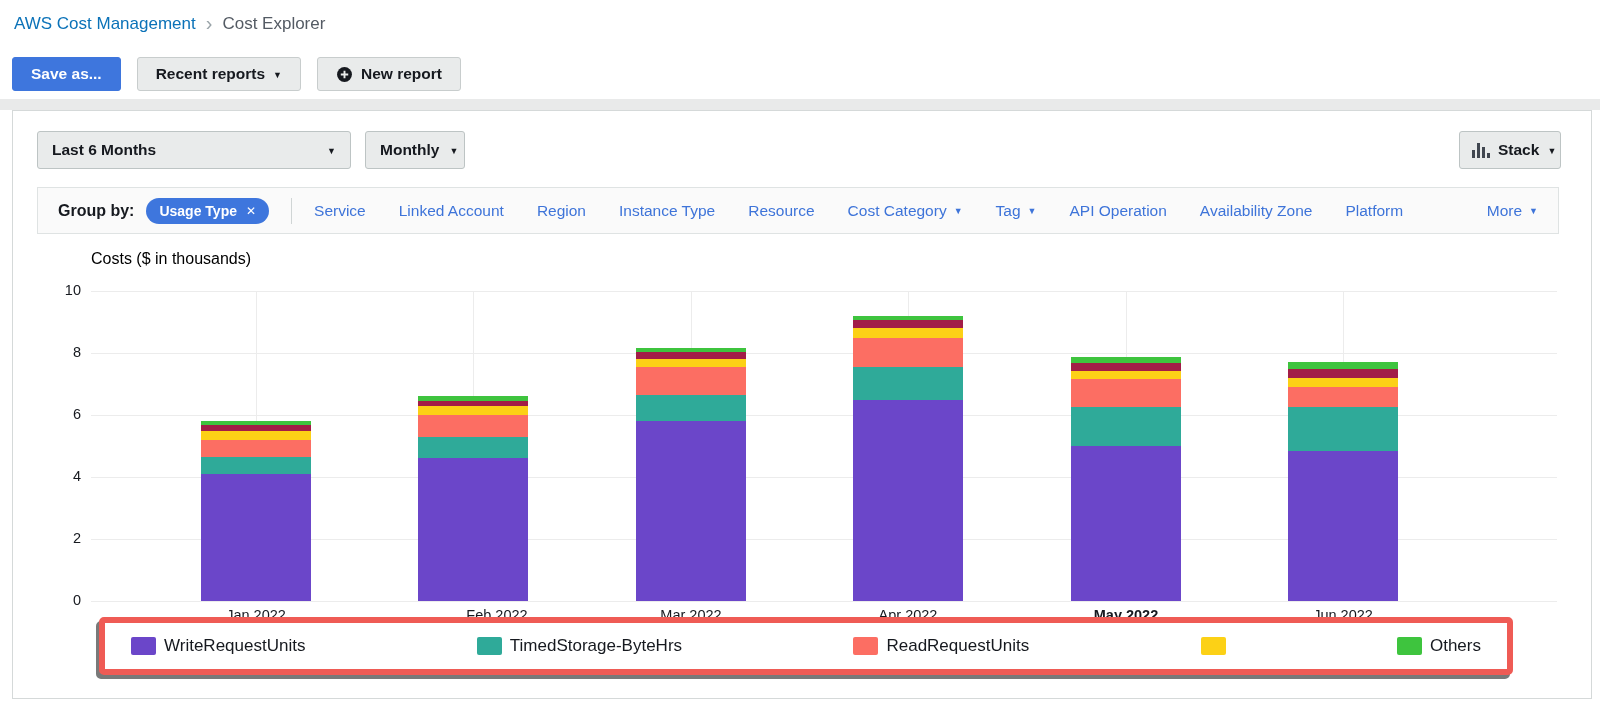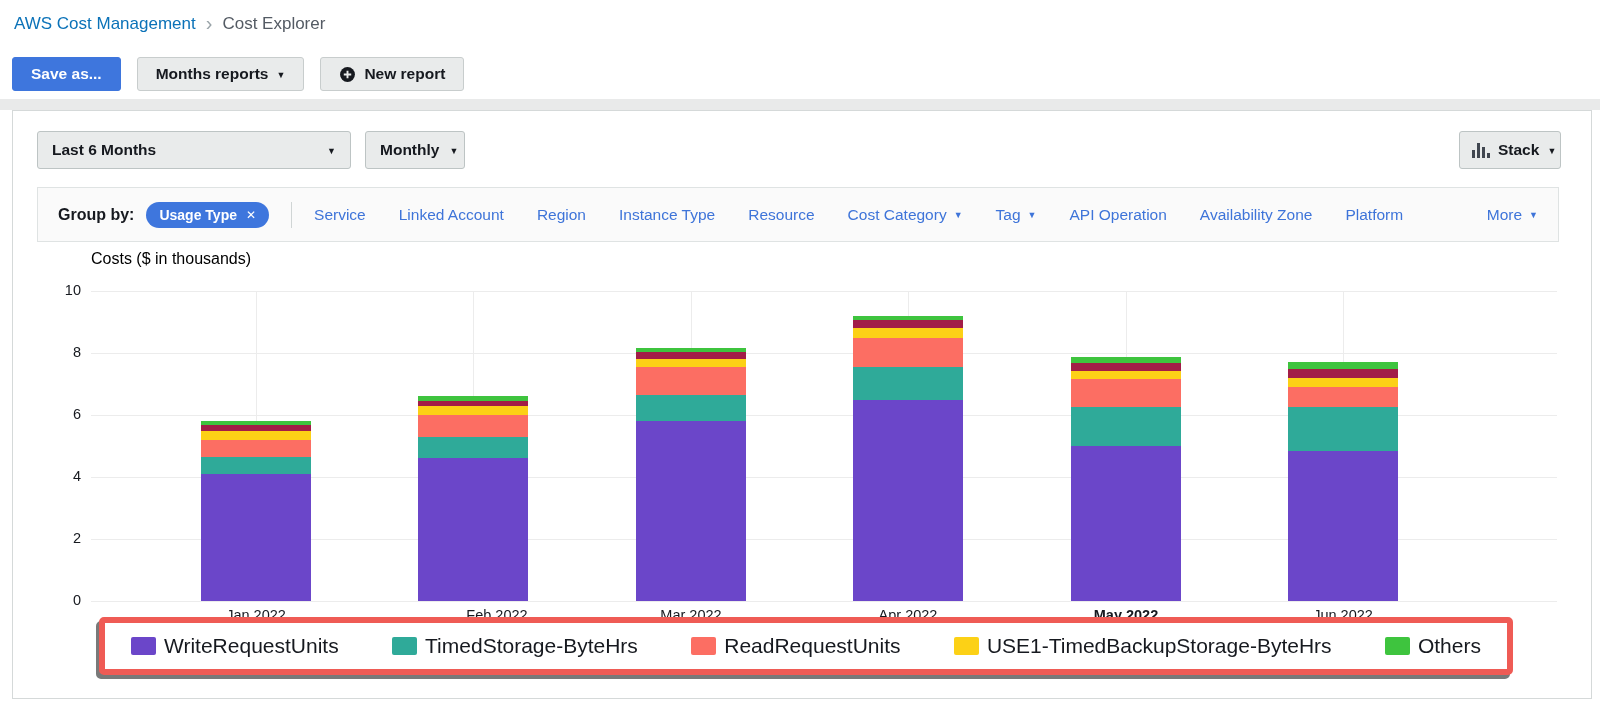"Months reports" span { text: Months -> Recent }
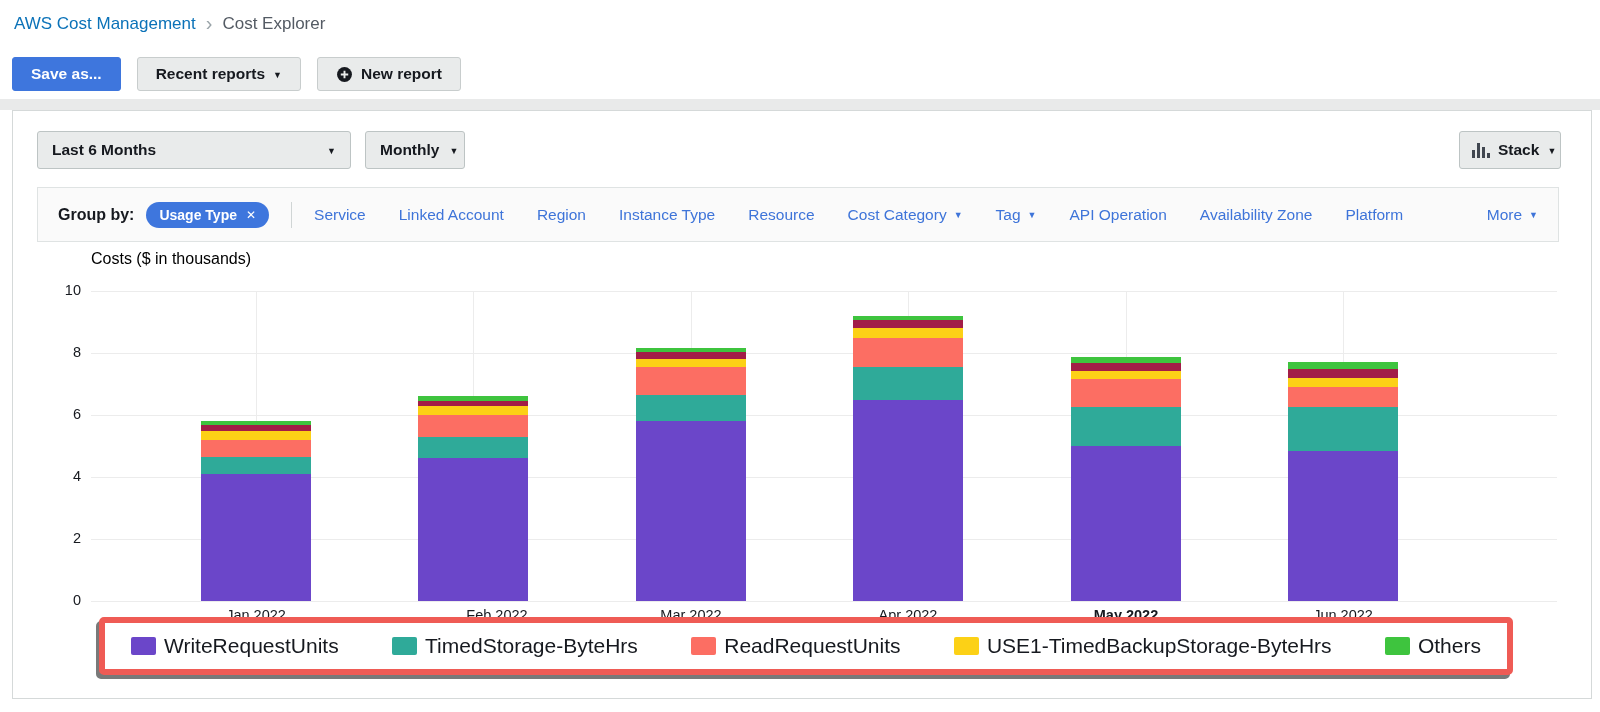"Group by:" .groupby { height: 55px -> 47px }
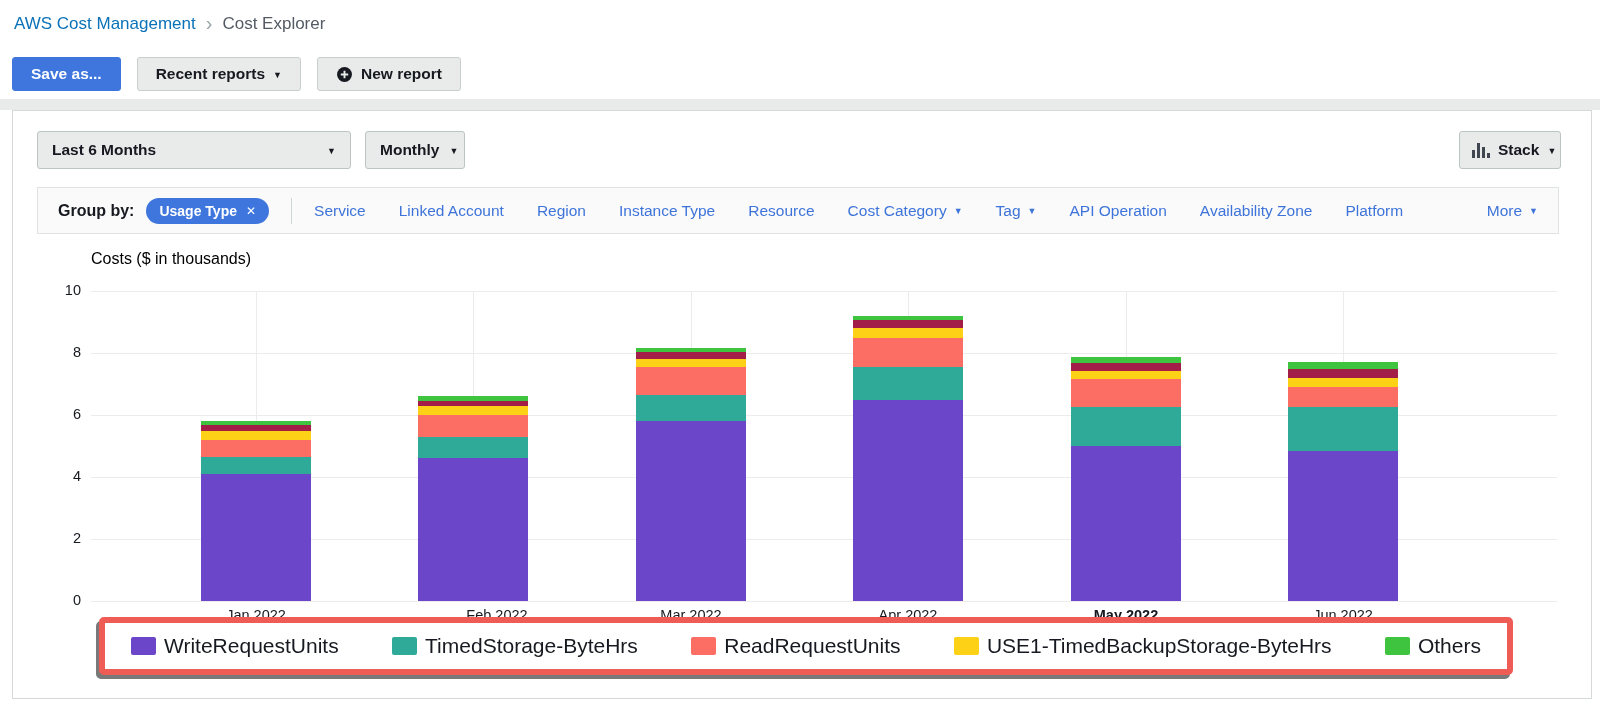"WriteRequestUnits" .legend-label { font-size: 21px -> 17px }
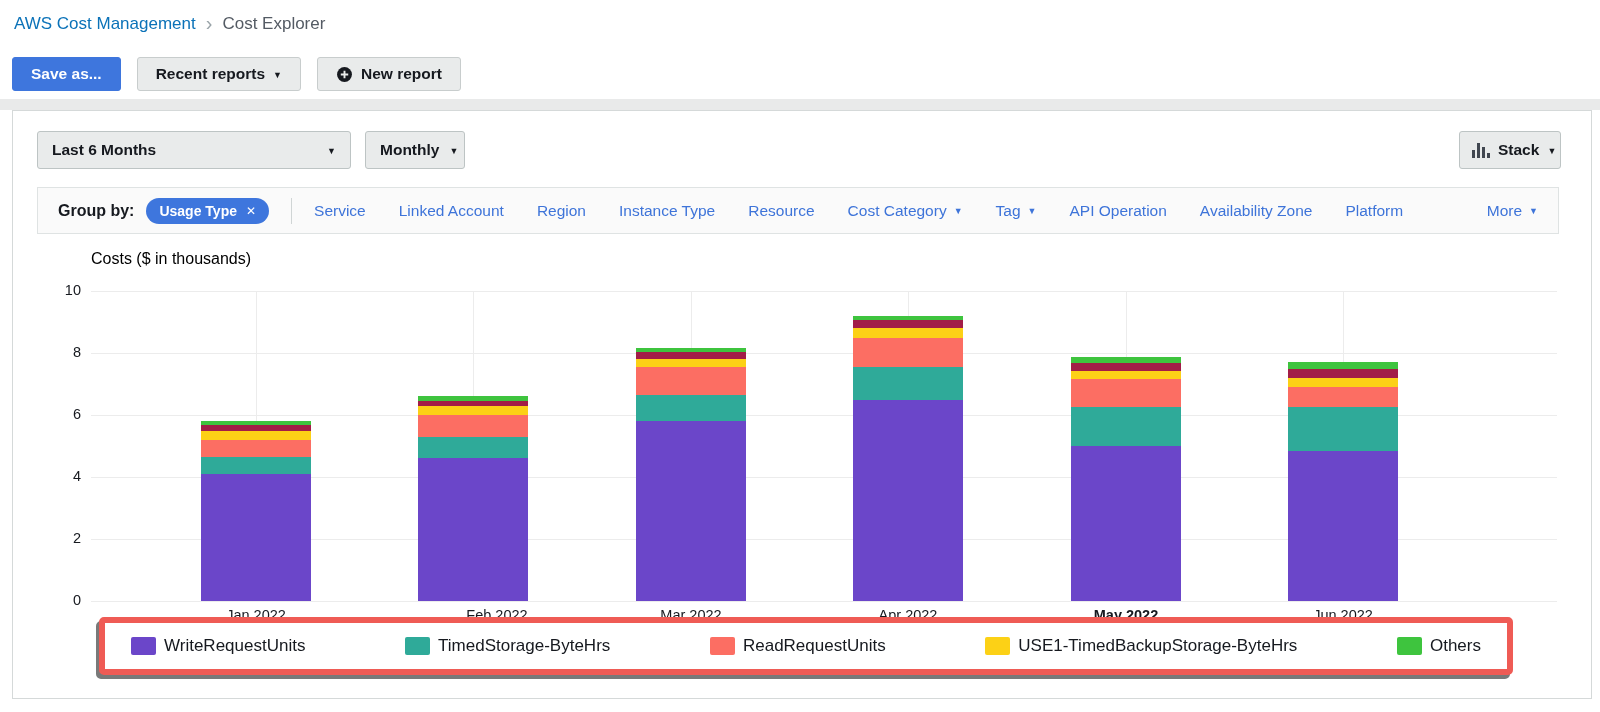"USE1-TimedBackupStorage-ByteHrs" span.legend-label { html: <span>USE1-TimedBackupStorage-ByteHrs</span> -> none }
